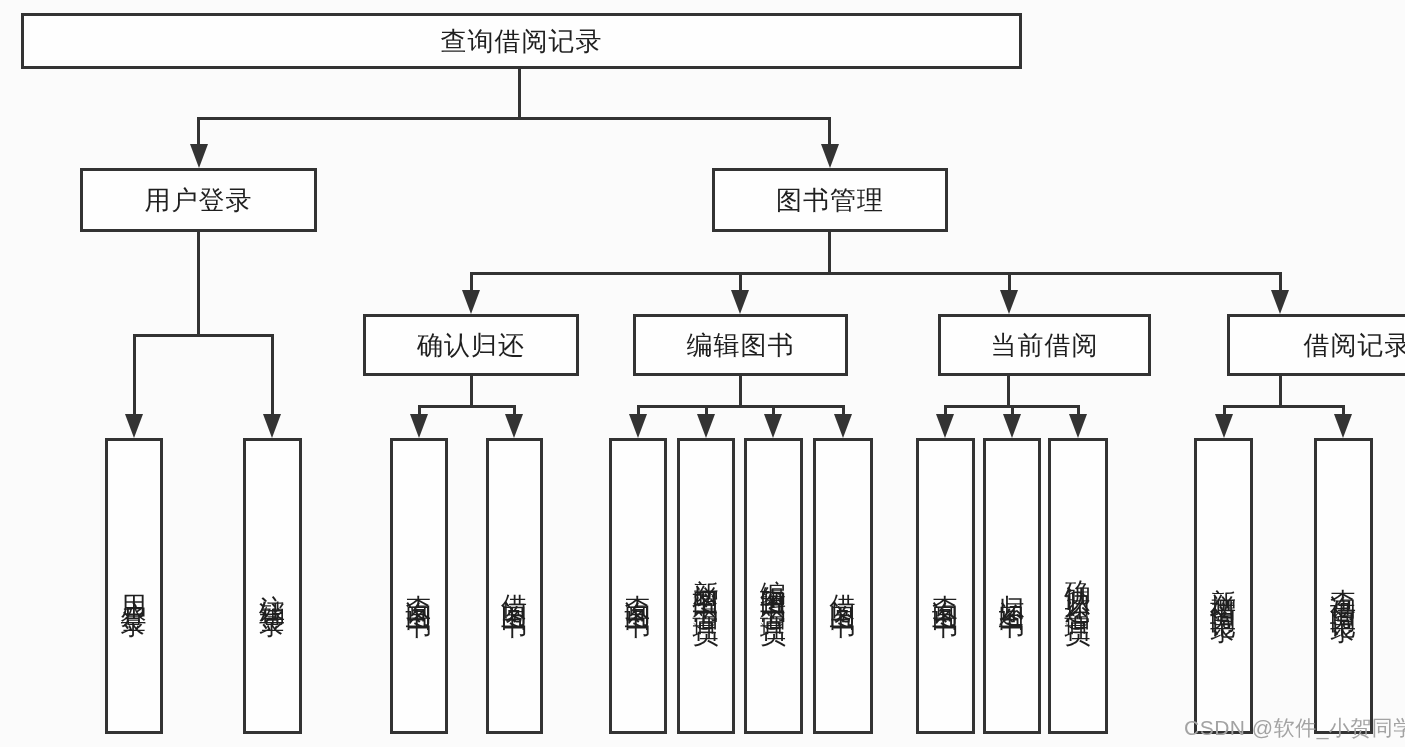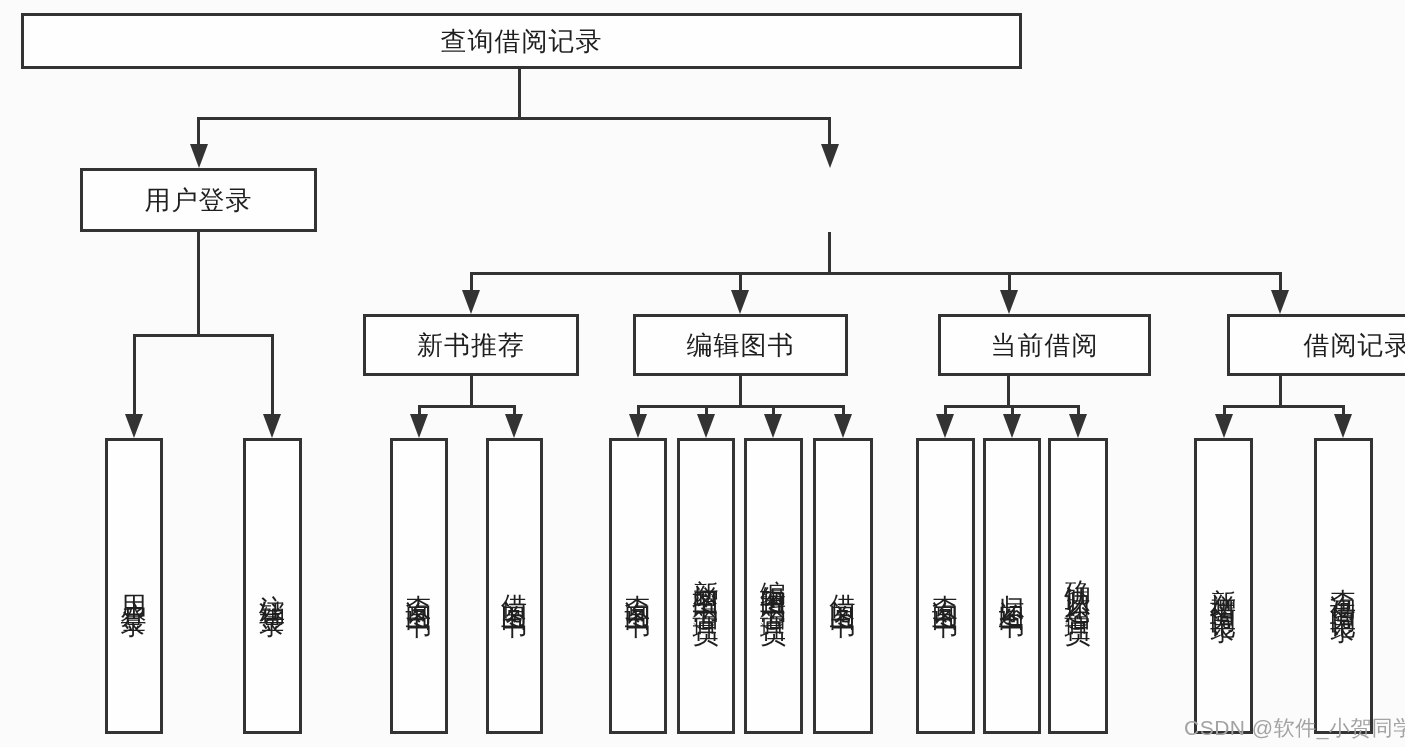"图书管理" div.hbox { html: none -> <div> <span>图书管理</span> </div> }
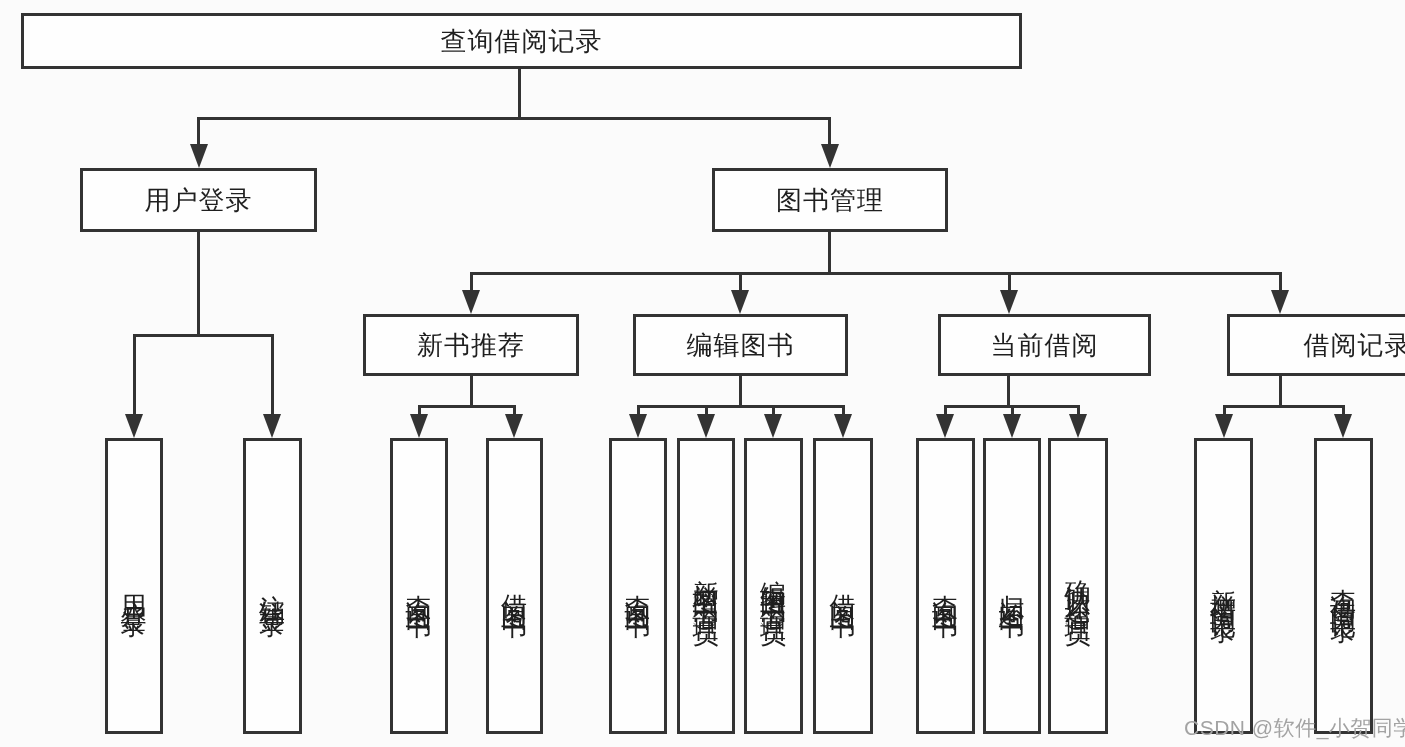"新书推荐" span { text: 新书推荐 -> 确认归还 }
